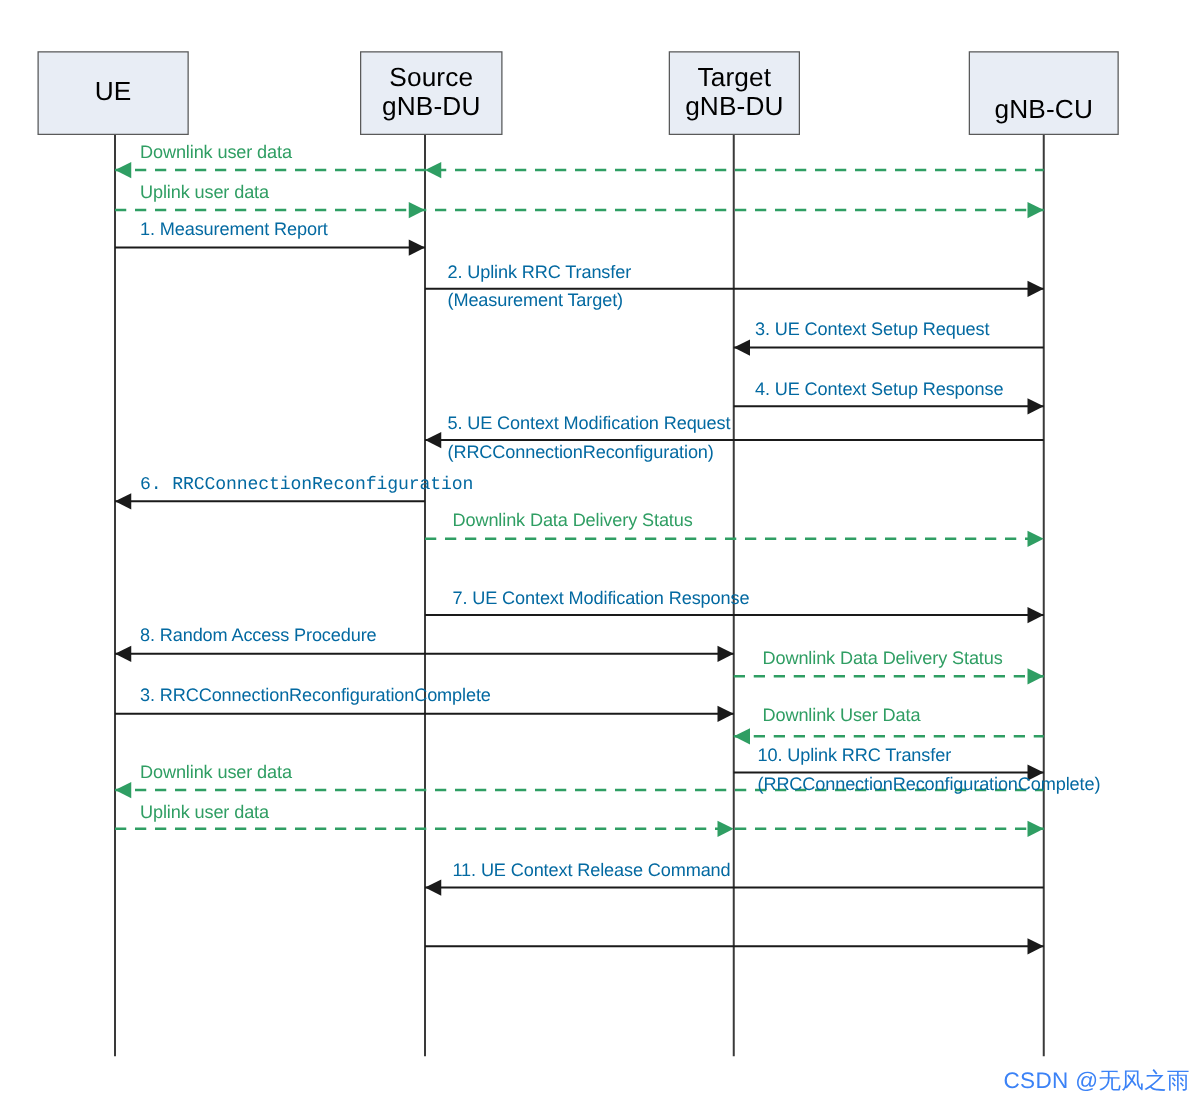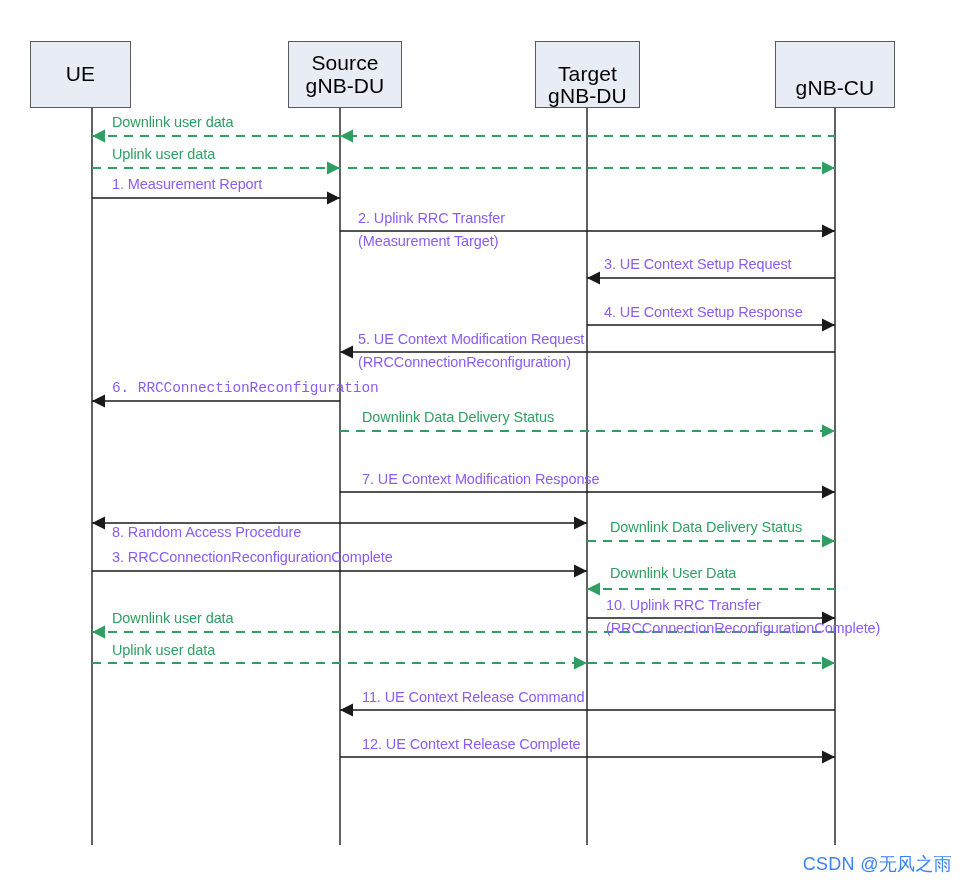"UE" div.lifeline-box { width: 101px -> 121px }
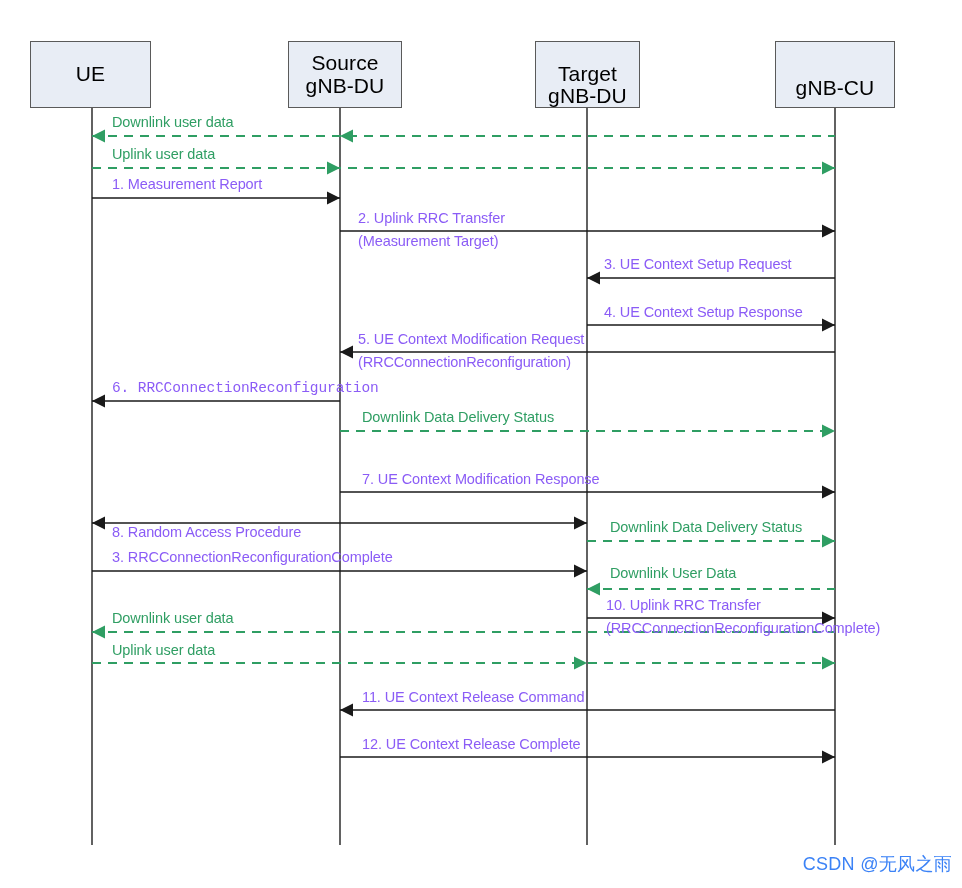"Target" div.lifeline-box { align-items: flex-end -> none }
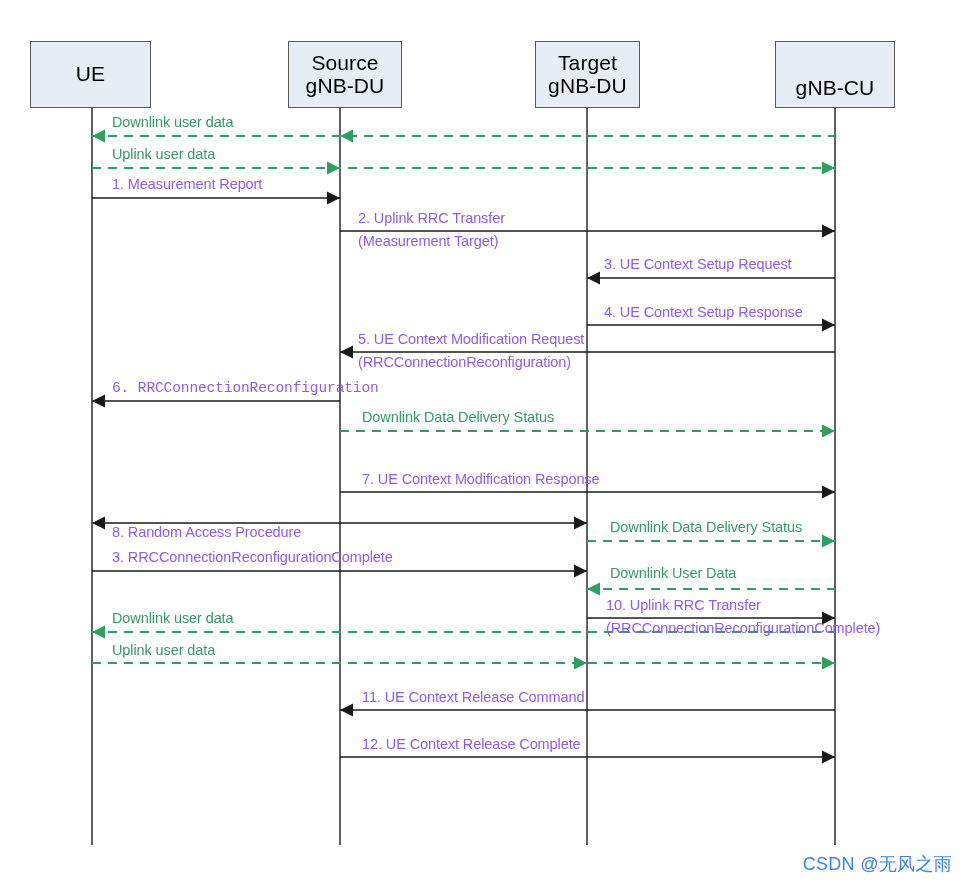"1. Measurement Report" .lbl { color: #8b5cf6 -> #0369a1 }
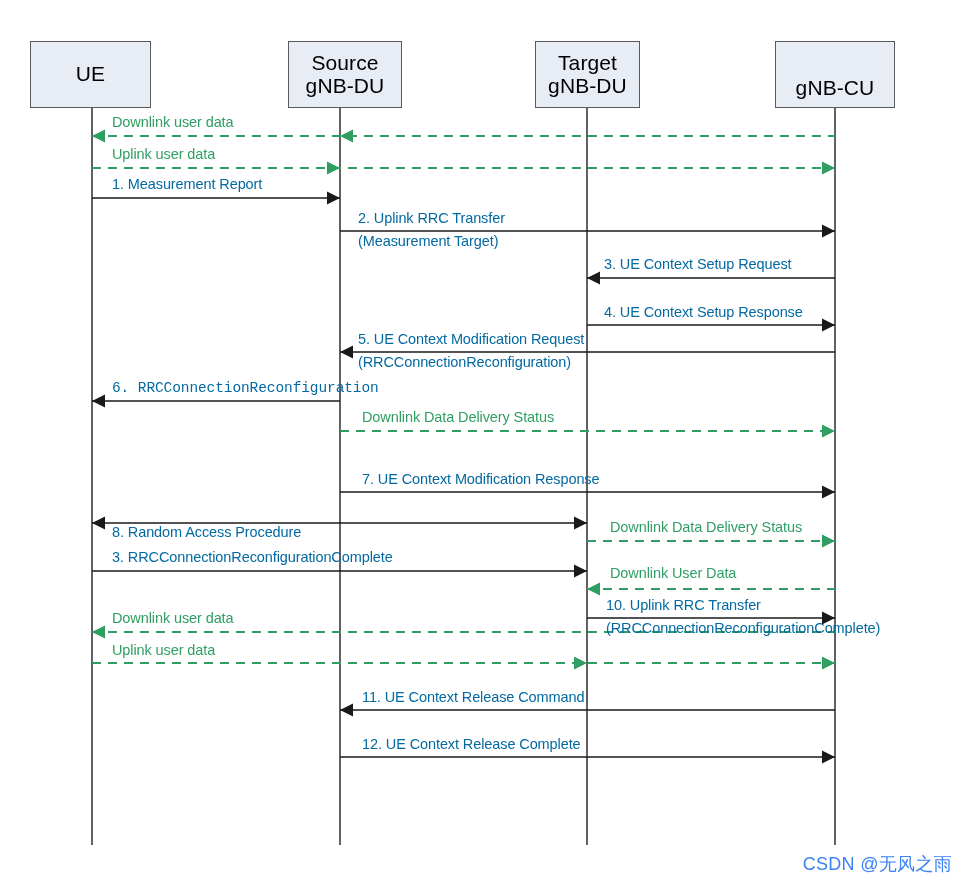"8. Random Access Procedure" div.lbl { margin-top: 23px -> none }
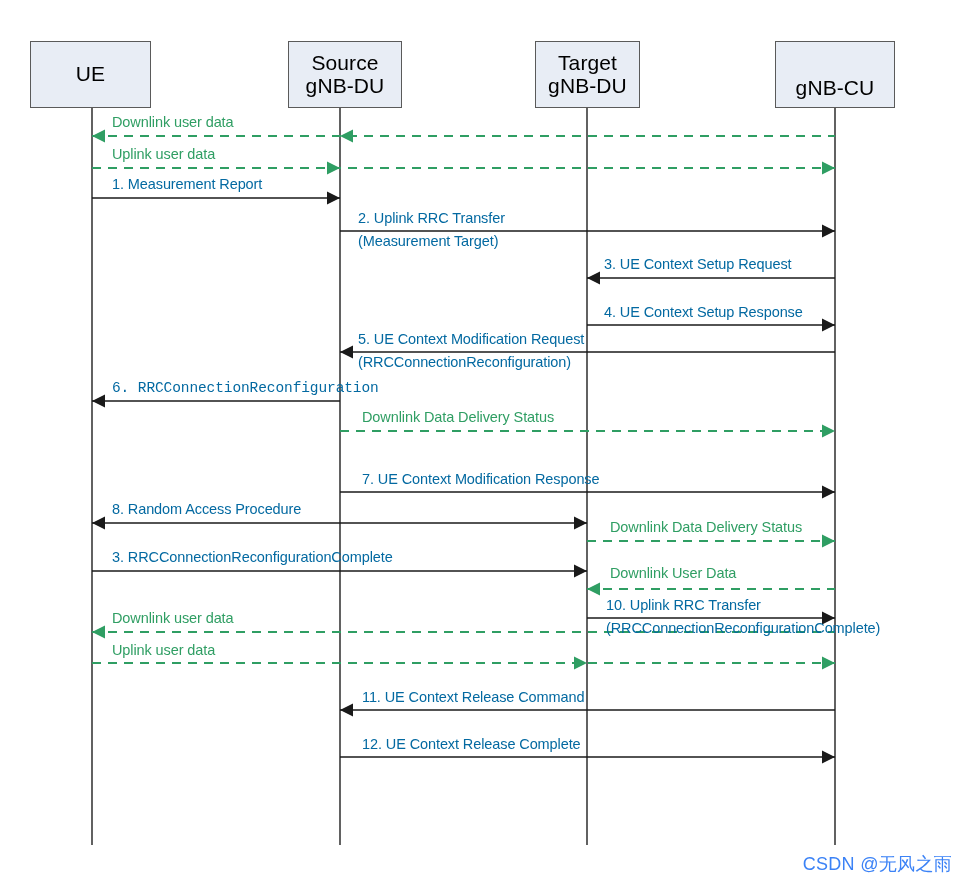"12. UE Context Release Complete" div.lbl { html: <div>12. UE Context Release Complete</div> -> none }
